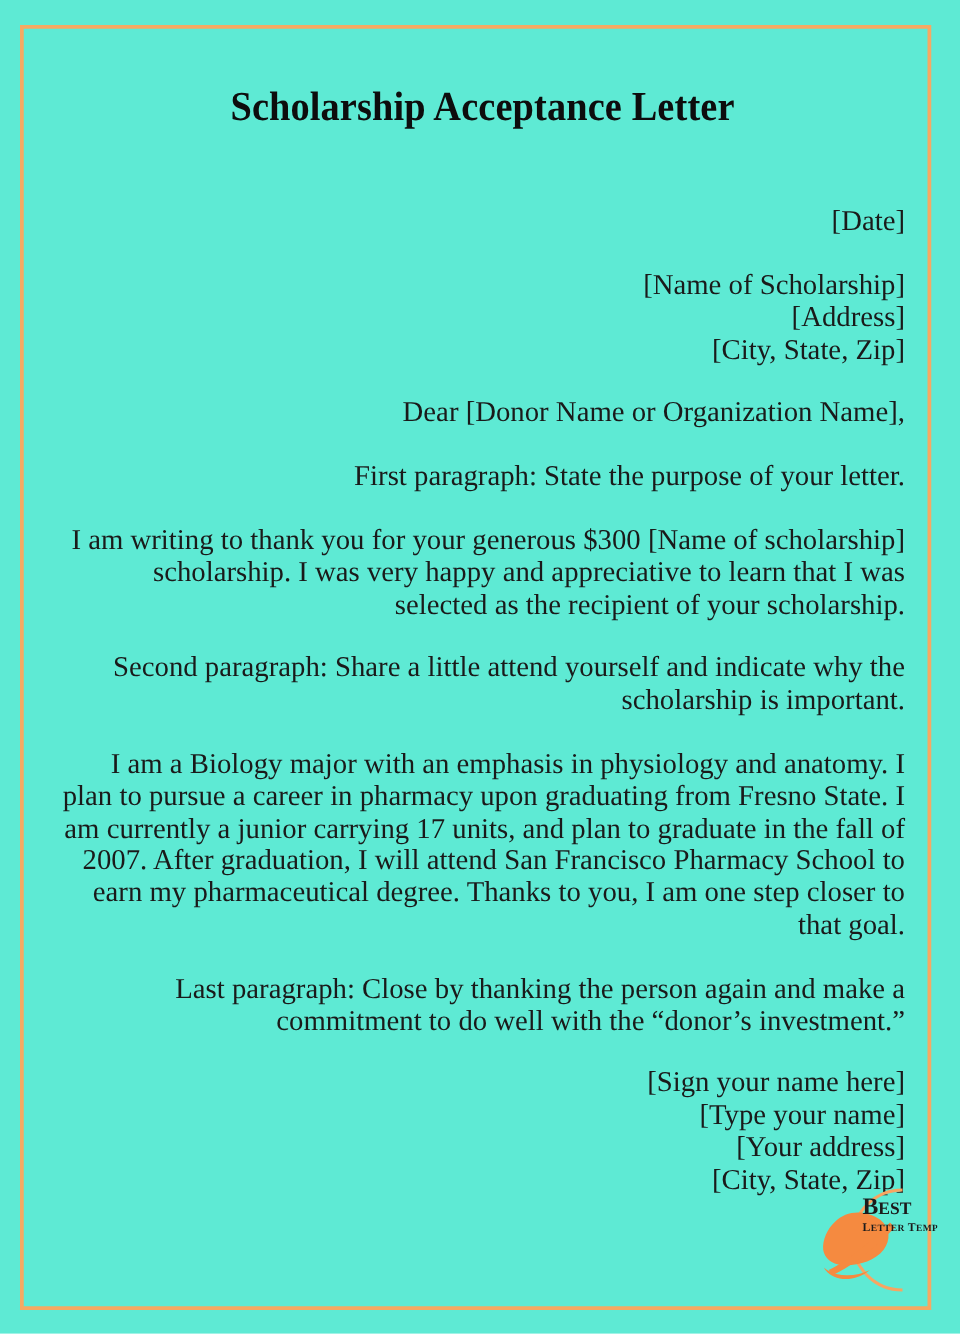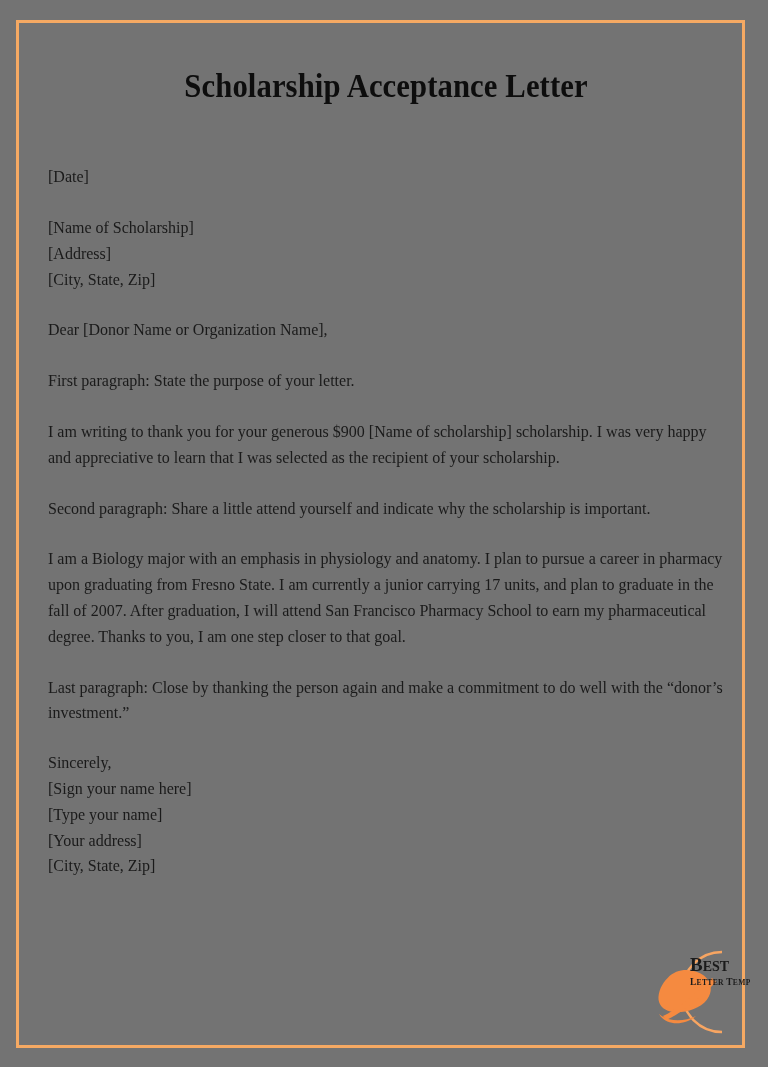"Scholarship Acceptance Letter" #page { background: #737373 -> #5eead4 }
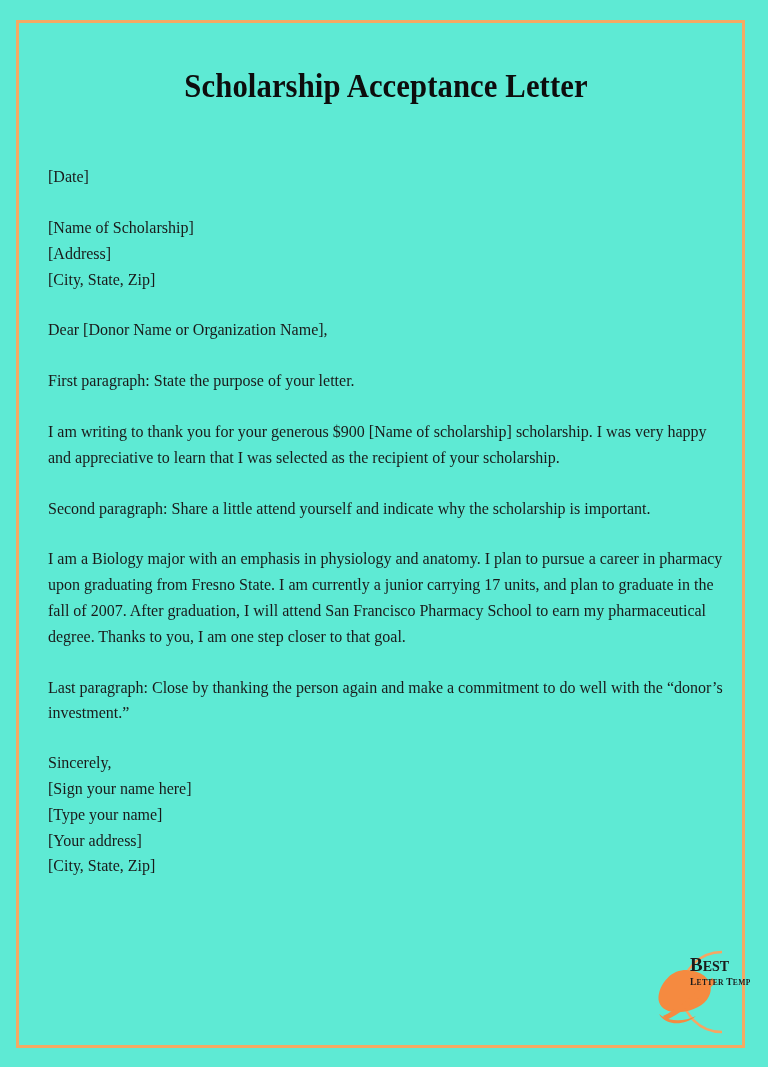"[Date]" .block { font-size: 16px -> 23px; text-align: left -> right }
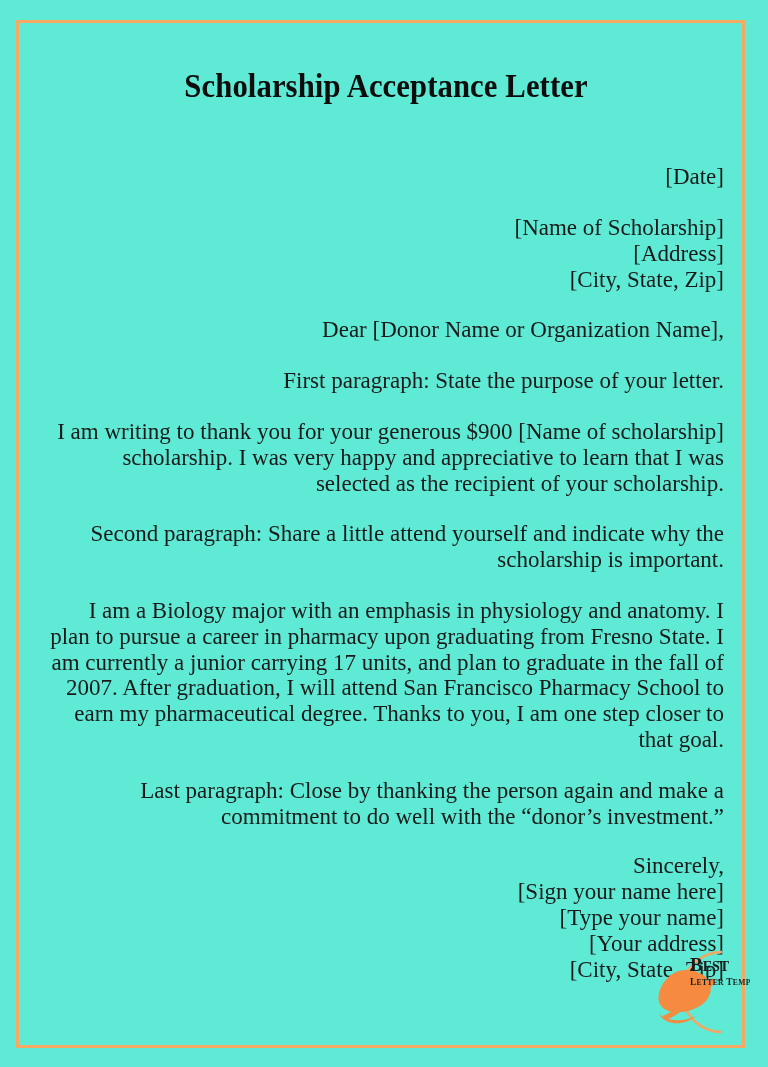"I am writing to thank" p.para { text: $900 -> $300 }
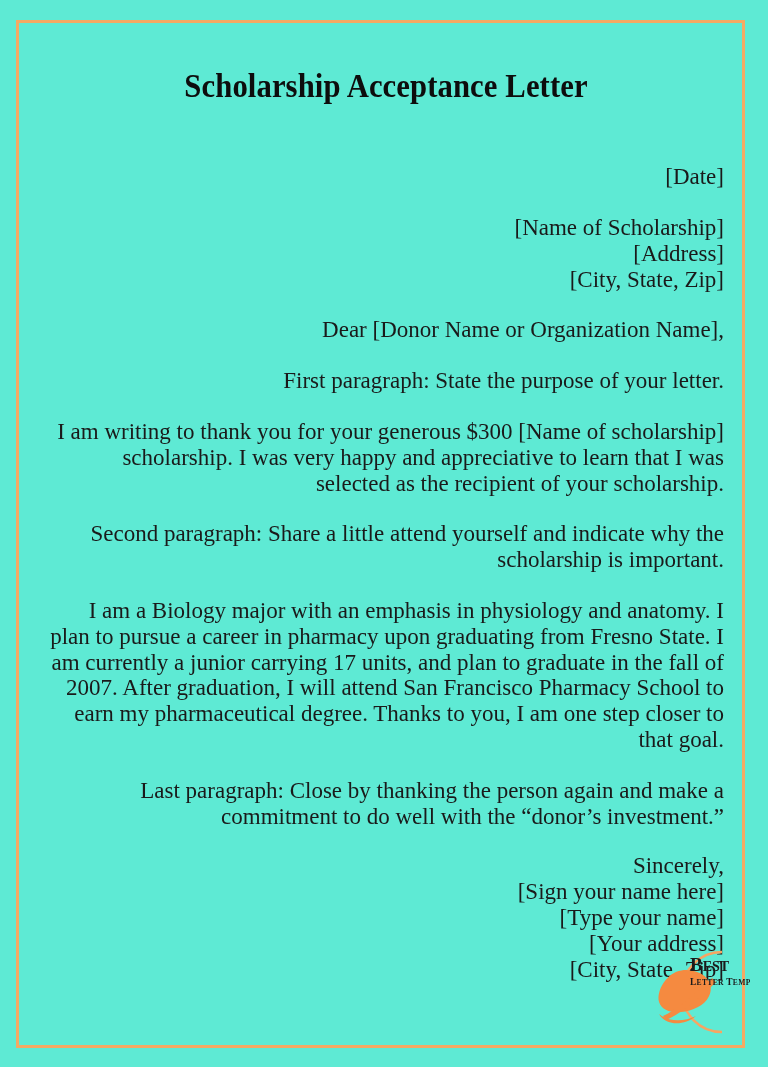"Sincerely," div.line { html: <div>Sincerely,</div> -> none }
